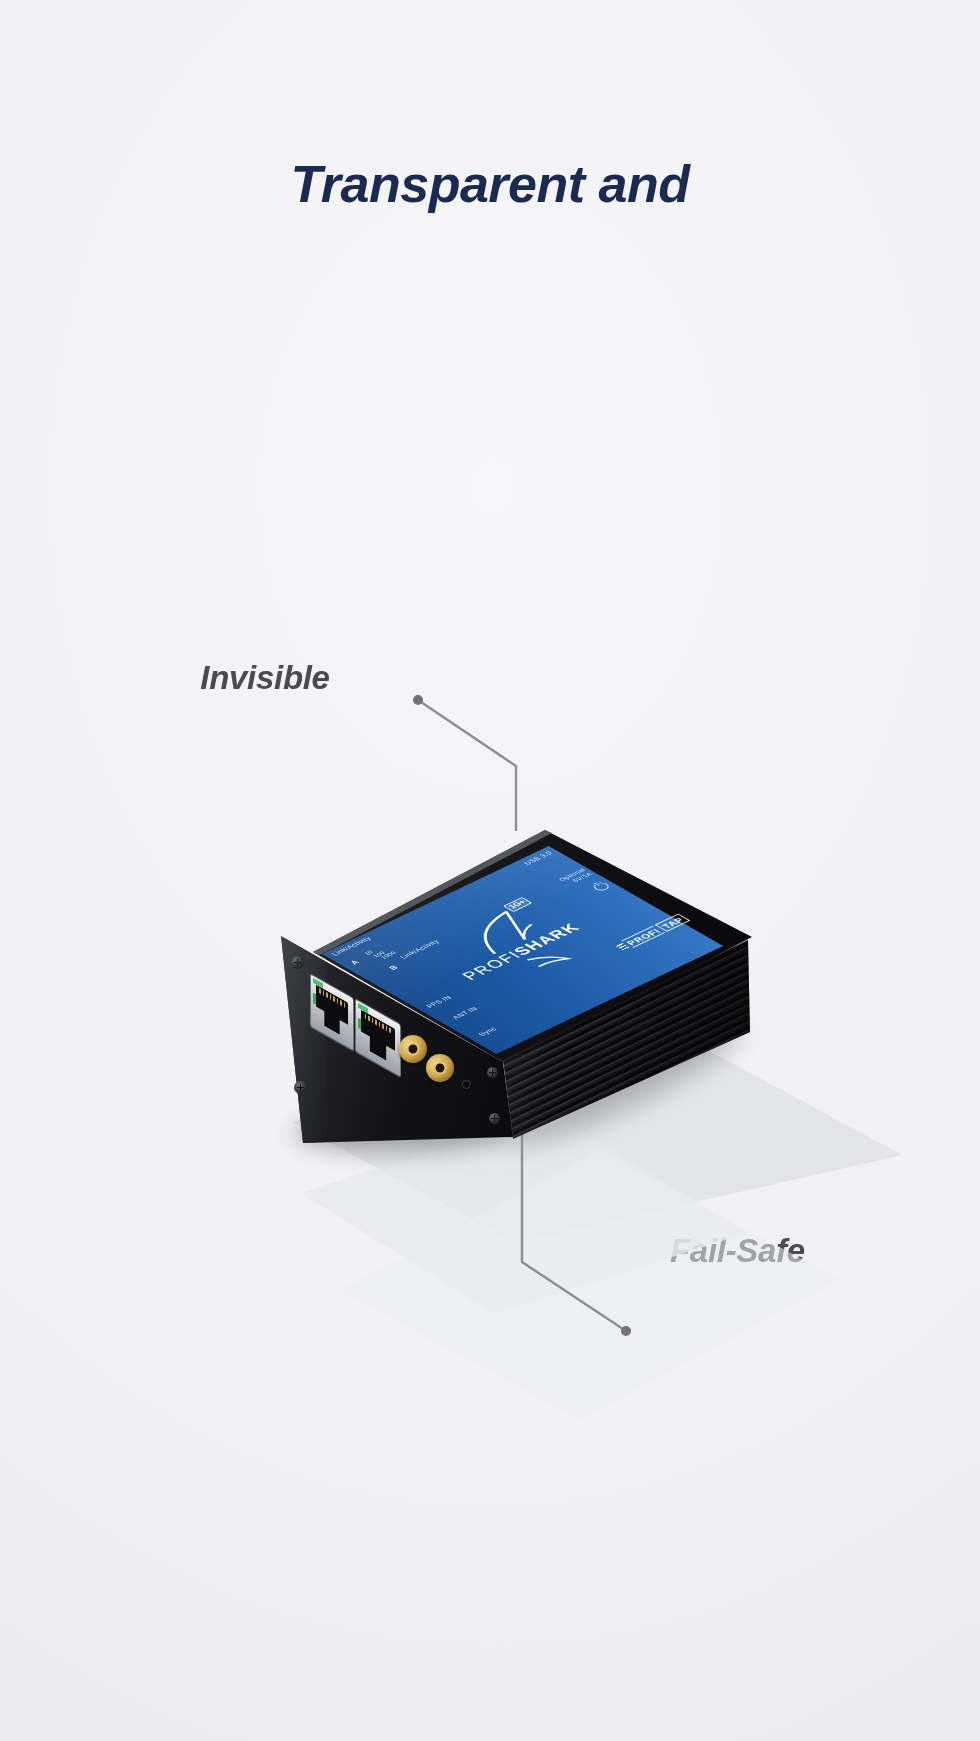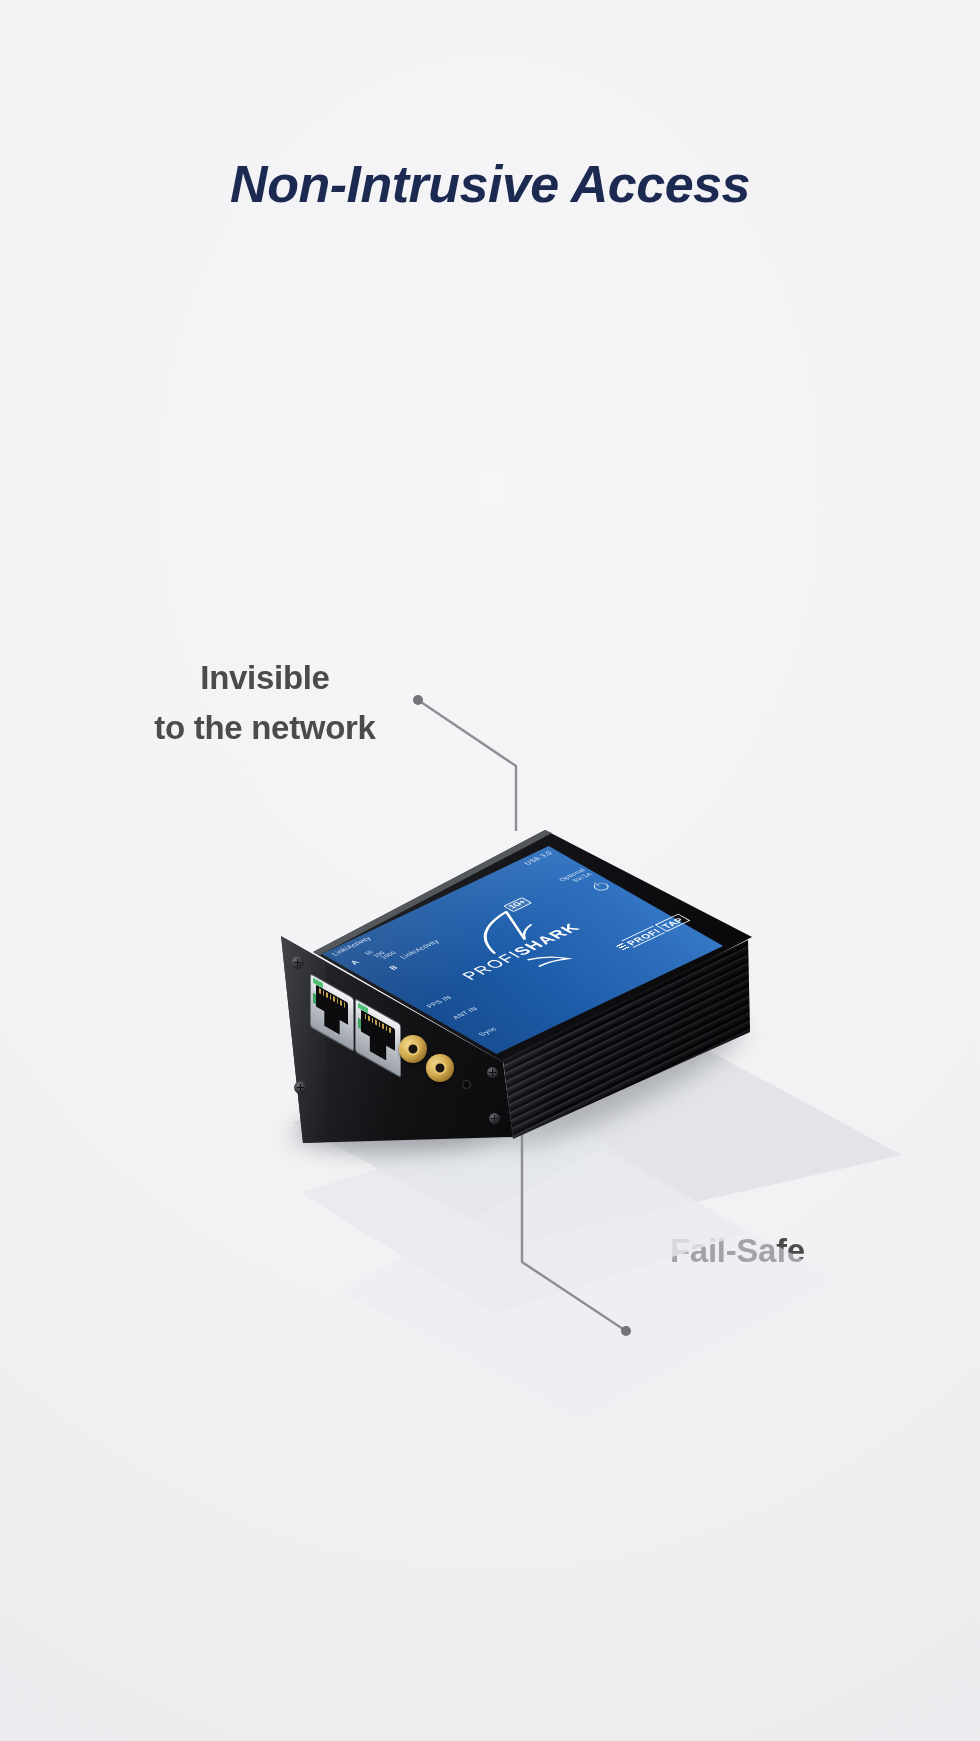"Transparent and" span { html: none -> <span>Transparent and</span> }
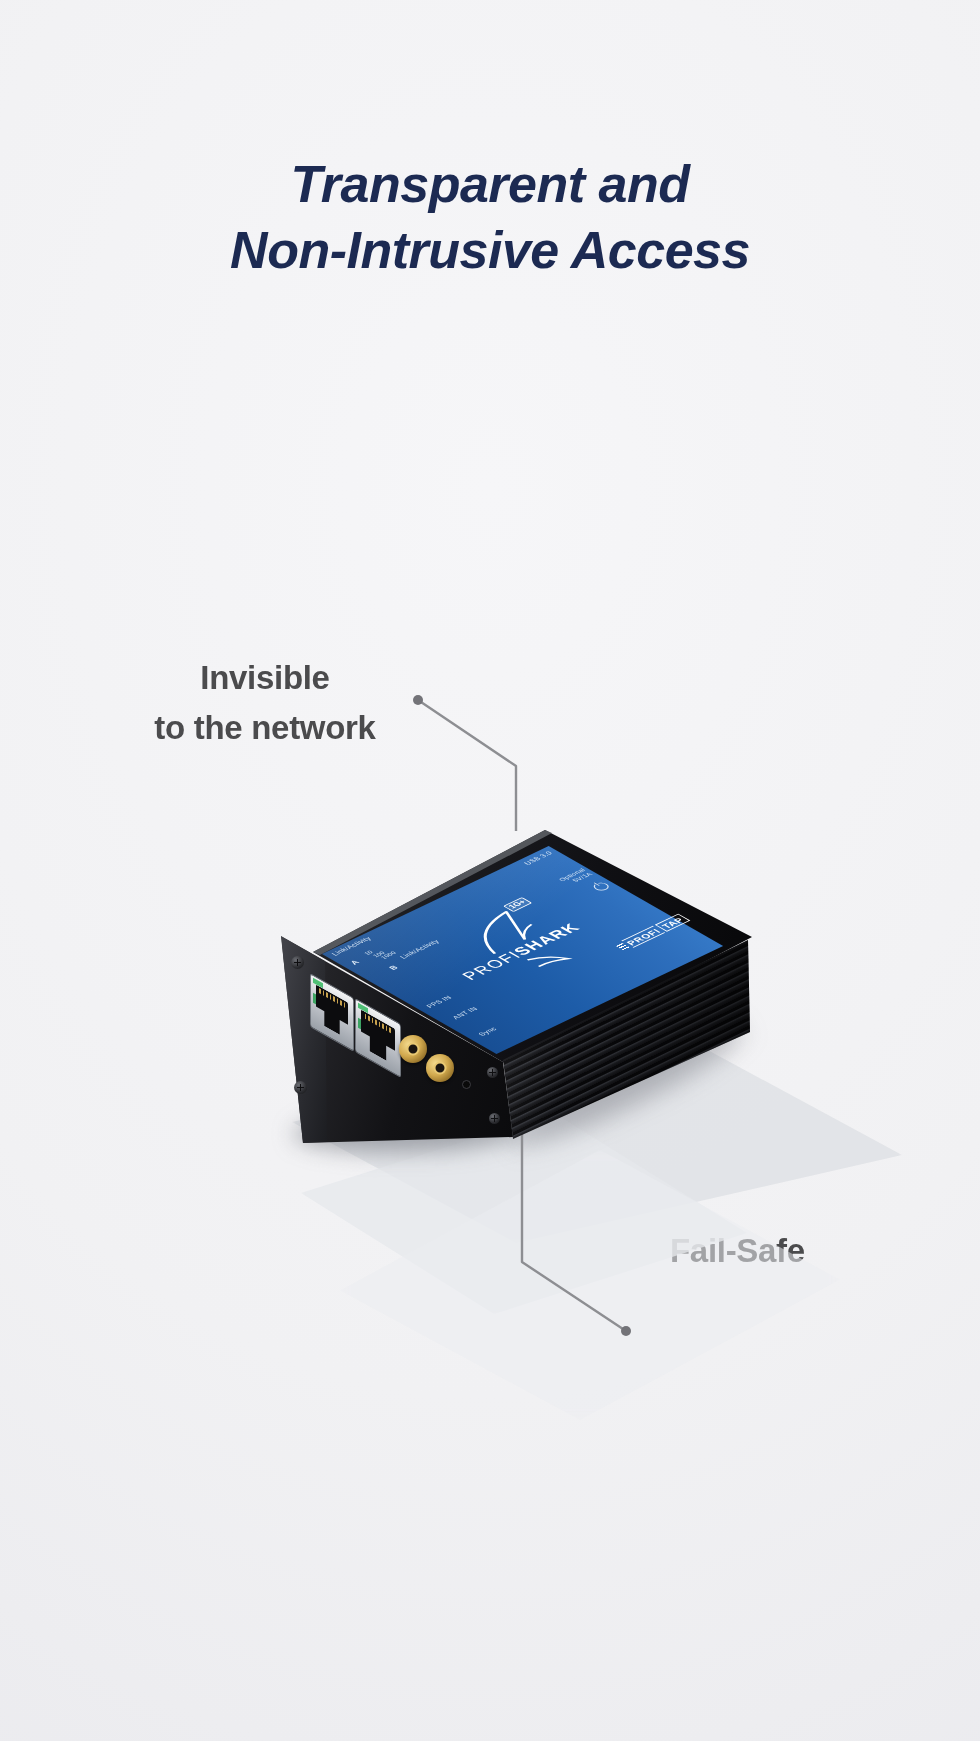"Non-Intrusive Access" span { html: <span>Non-Intrusive Access</span> -> none }
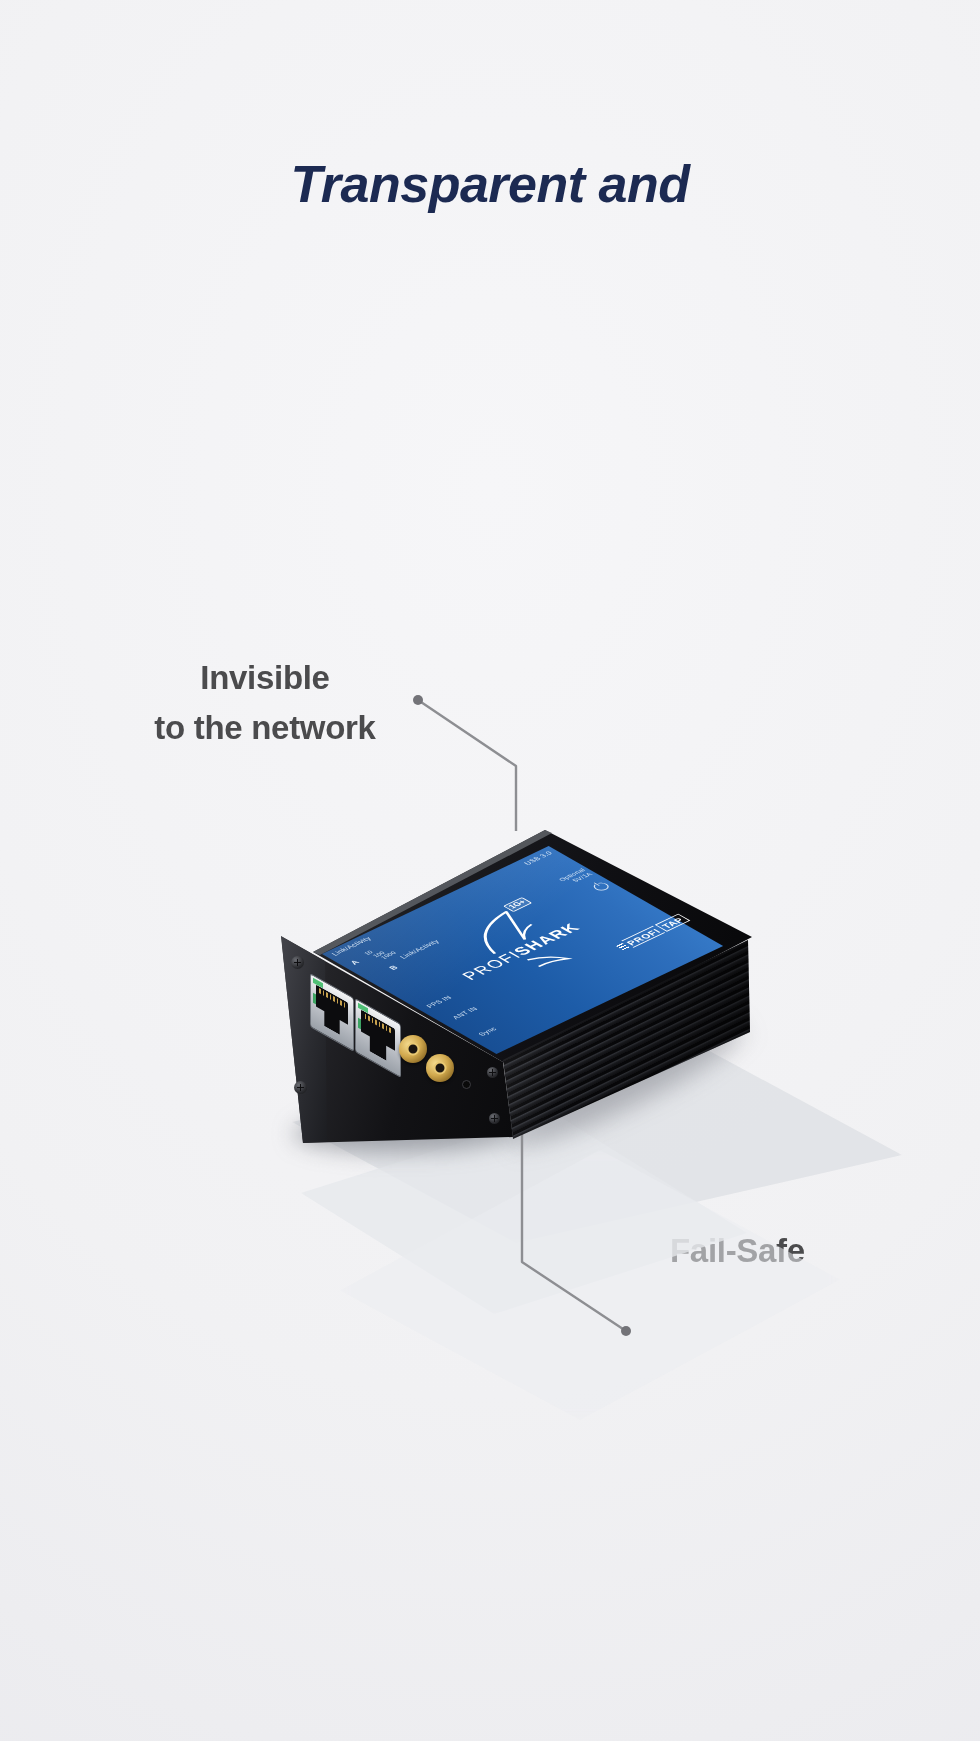"Invisible" .callout-text { font-style: none -> italic }
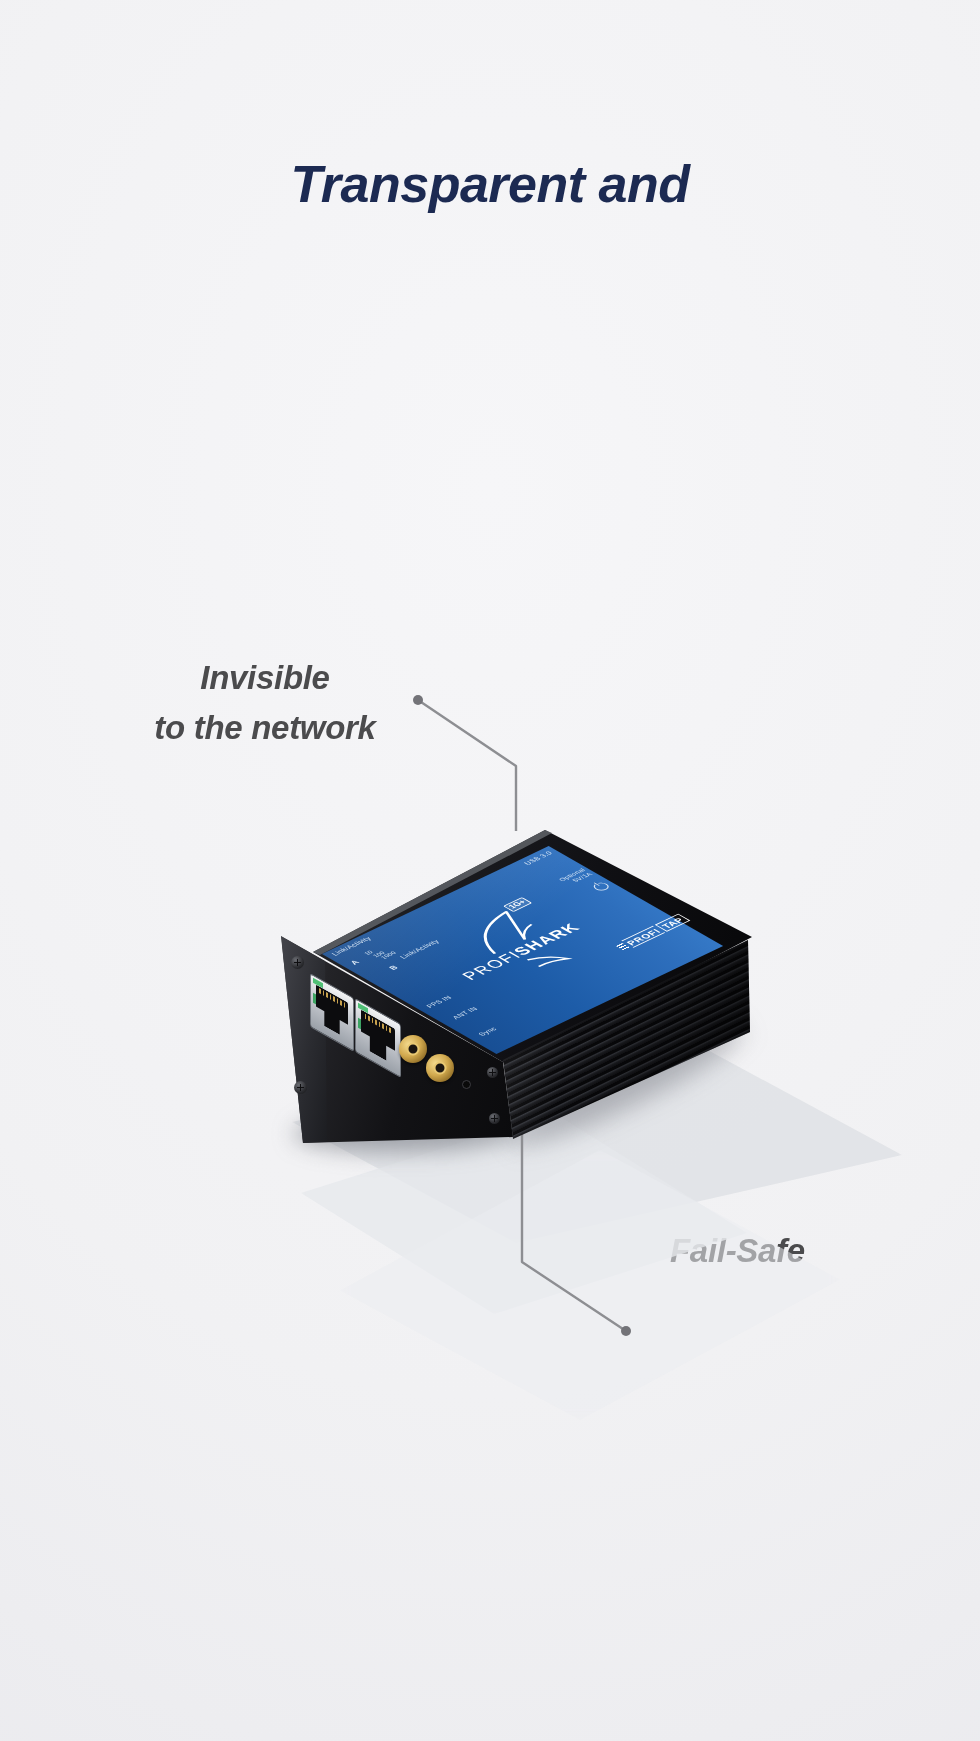"to the network" span { html: <span>to the network</span> -> none }
